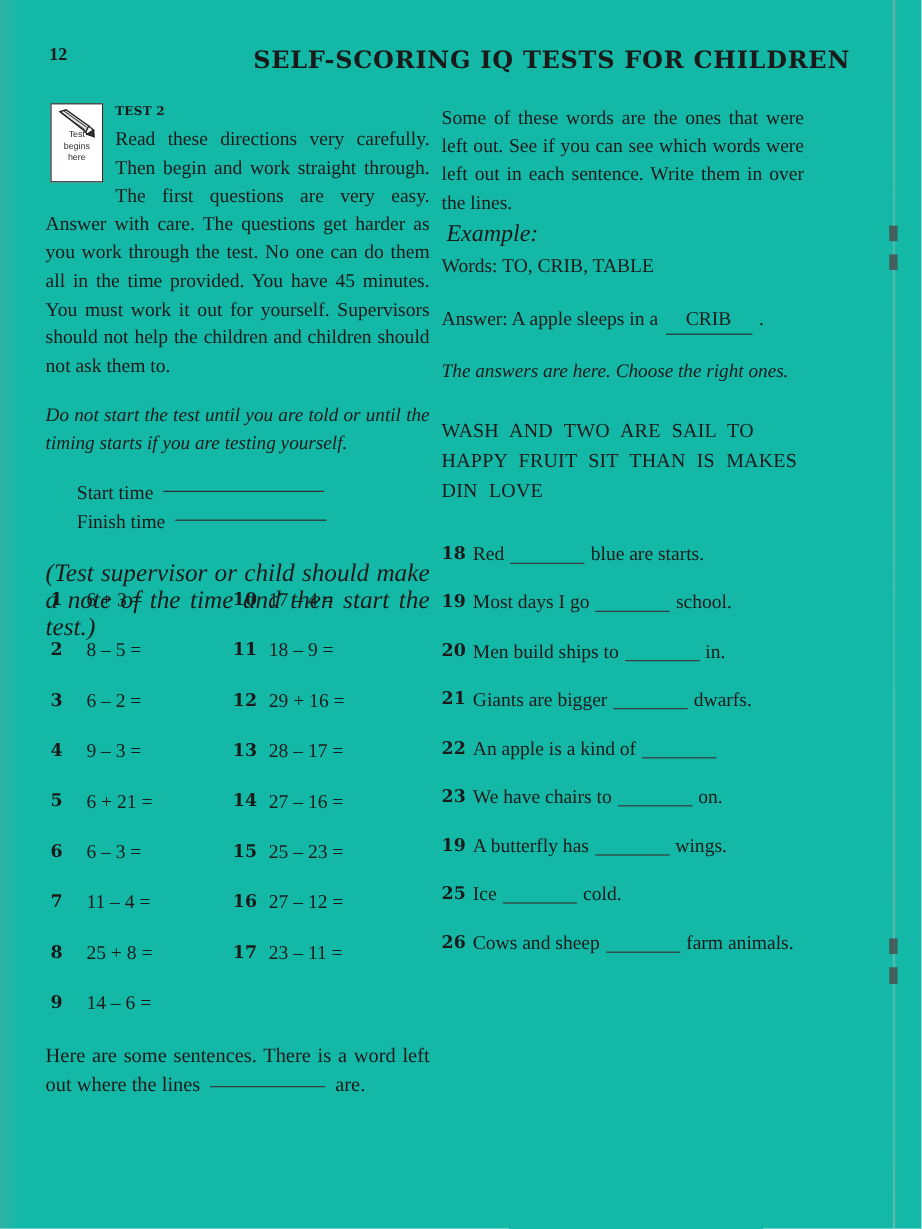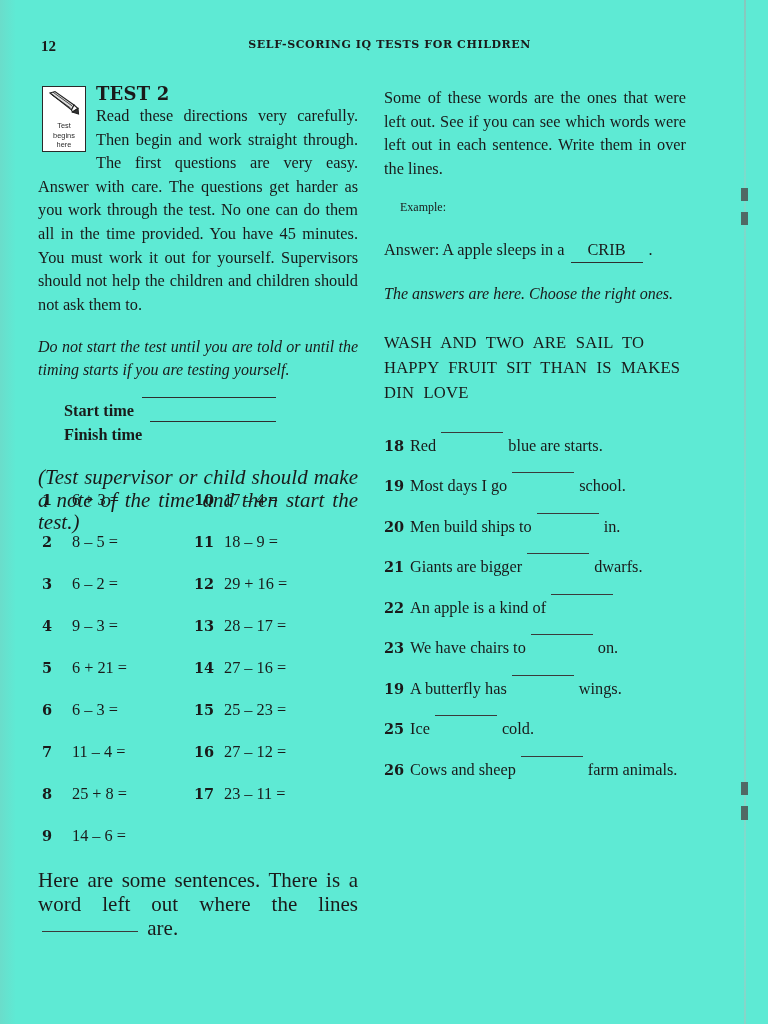"12" #page { background: #5eead4 -> #14b8a6 }
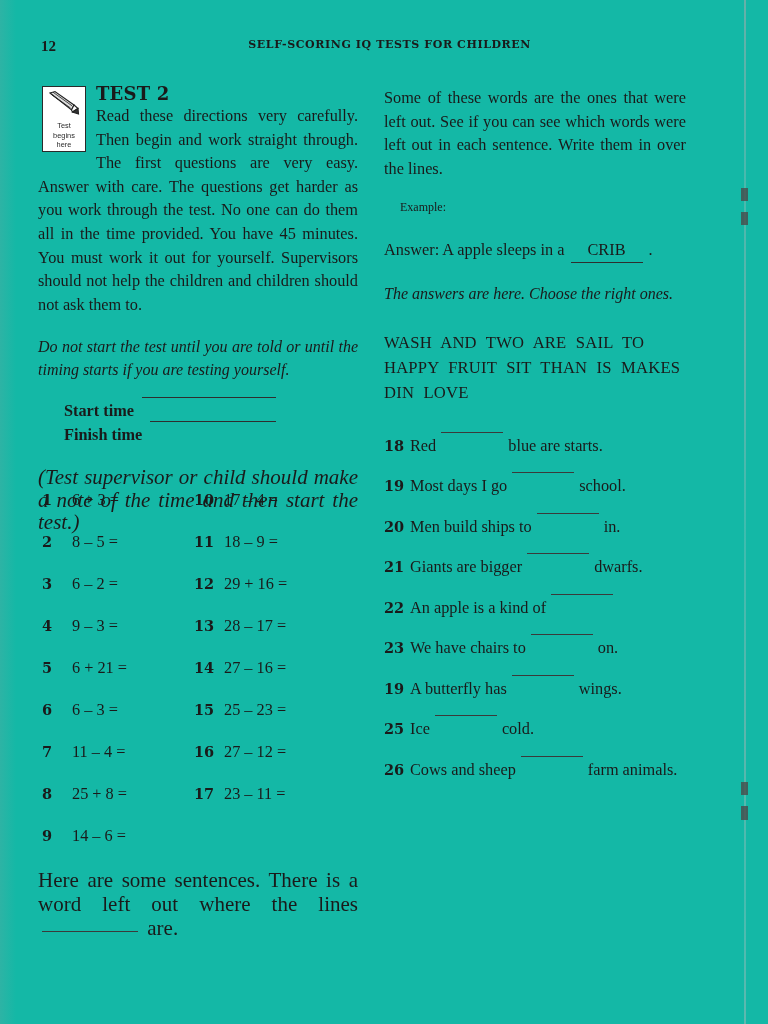"SELF-SCORING IQ TESTS FOR CHILDREN" .book-title { font-size: 11px -> 20px }
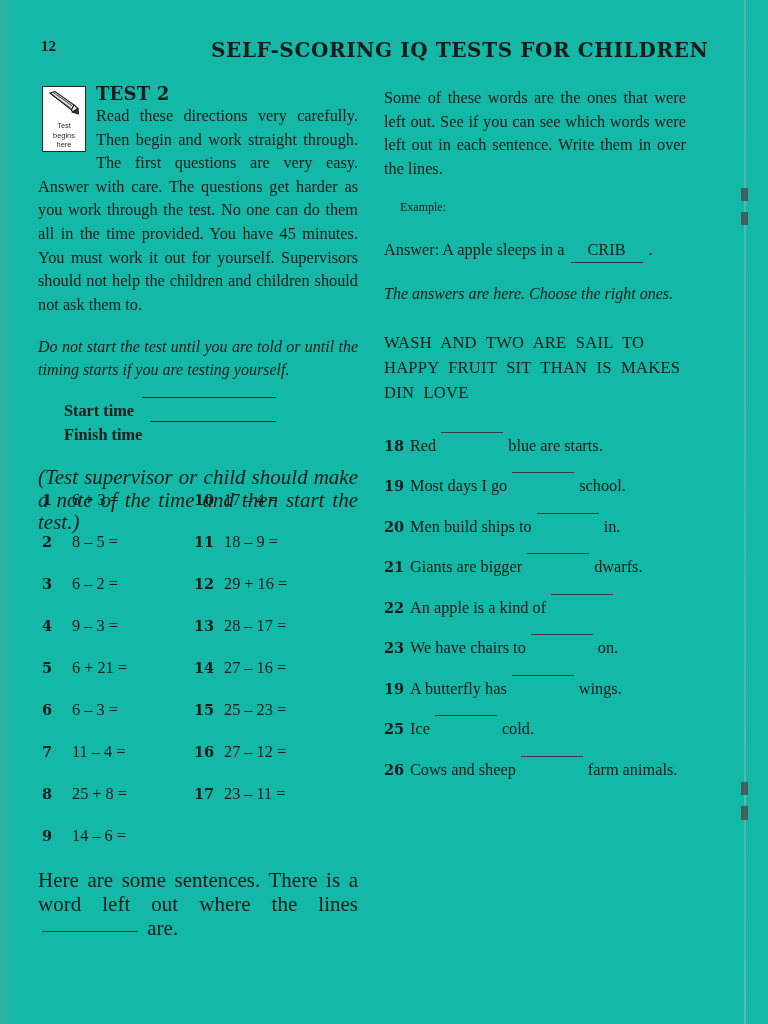"TEST 2" .test-heading { font-size: 18px -> 10px }
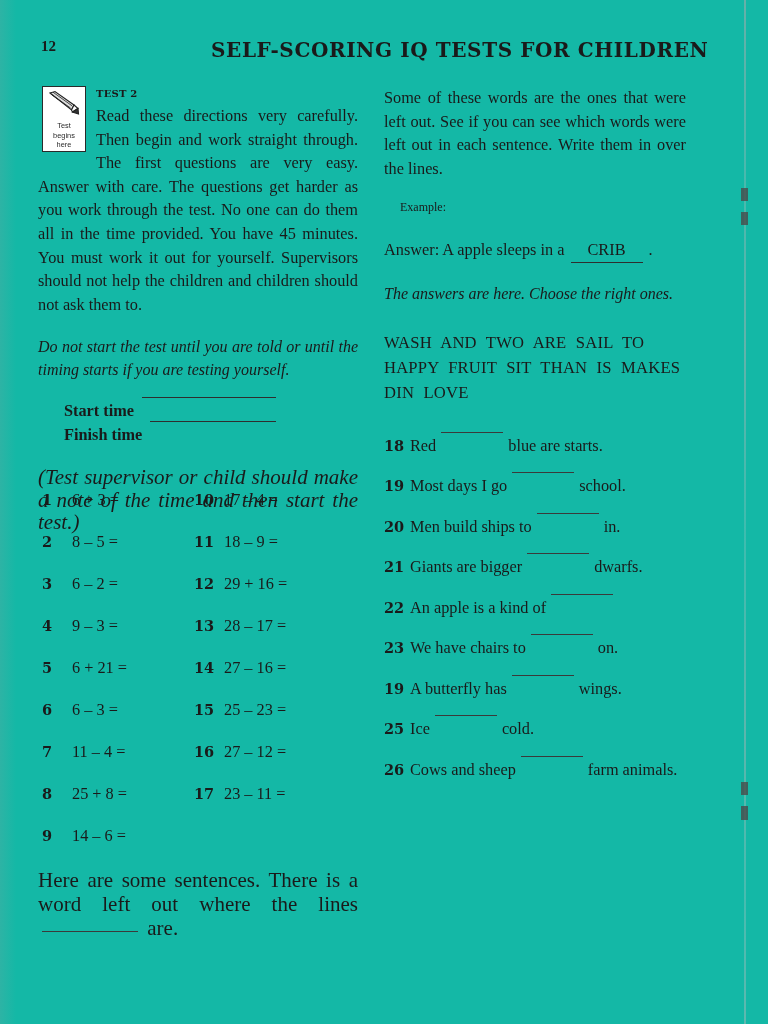"Some of these words are" .col-right { left: 384px -> 368px }
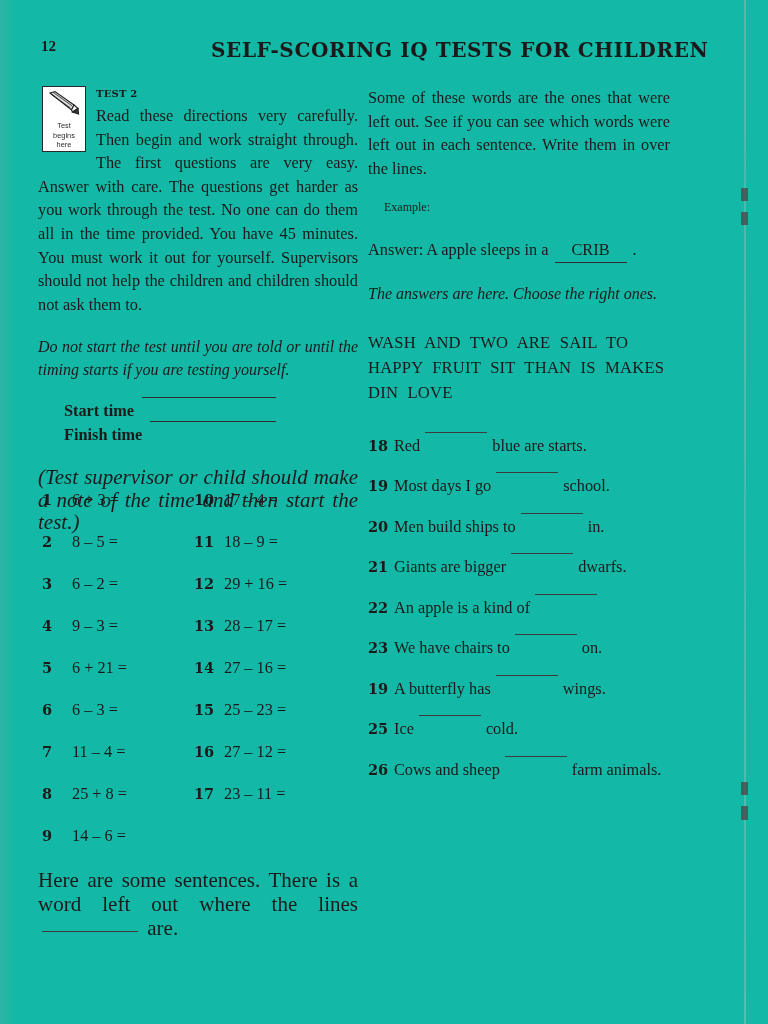"Test" .icon-box .caption { bottom: 2px -> 16px }
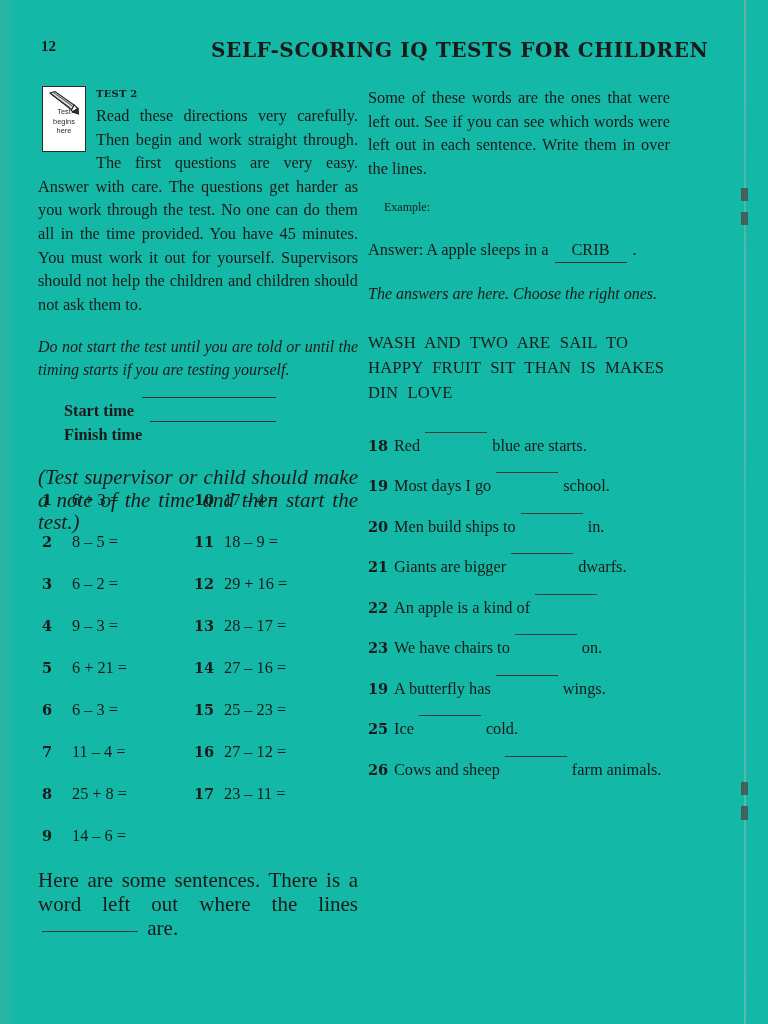"Example:" .example-label { font-size: 12px -> 20px; font-style: none -> italic; margin: 16px -> 4px }
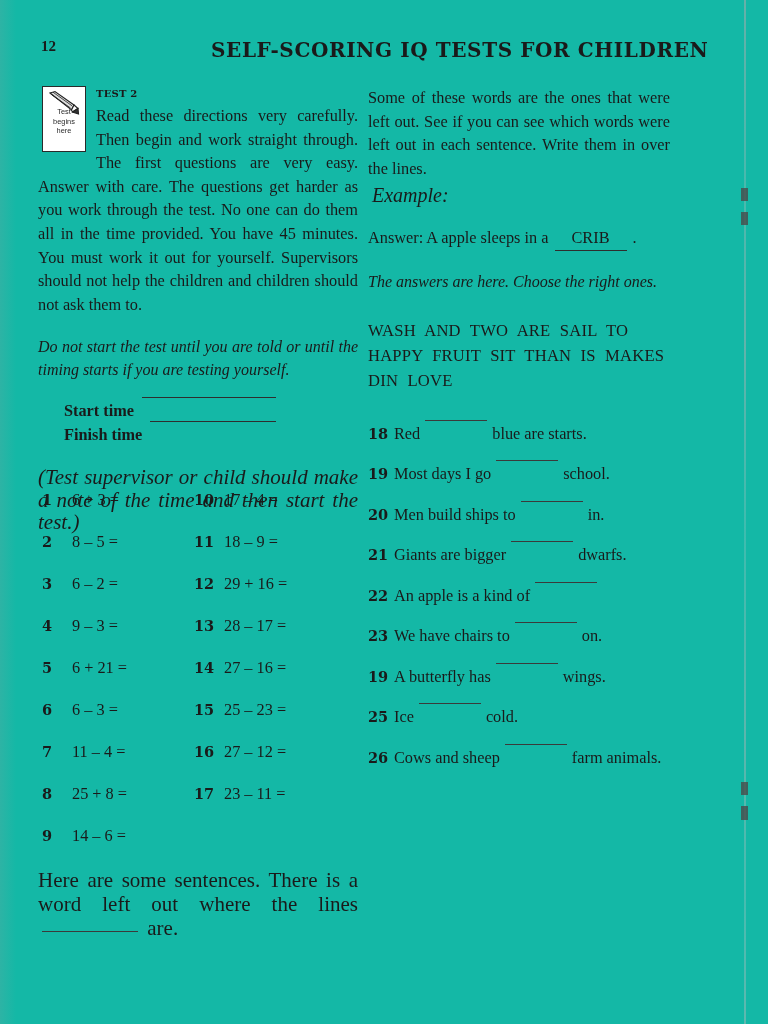"Words: TO, CRIB, TABLE" p.plain-line { html: none -> <p>Words: TO, CRIB, TABLE</p> }
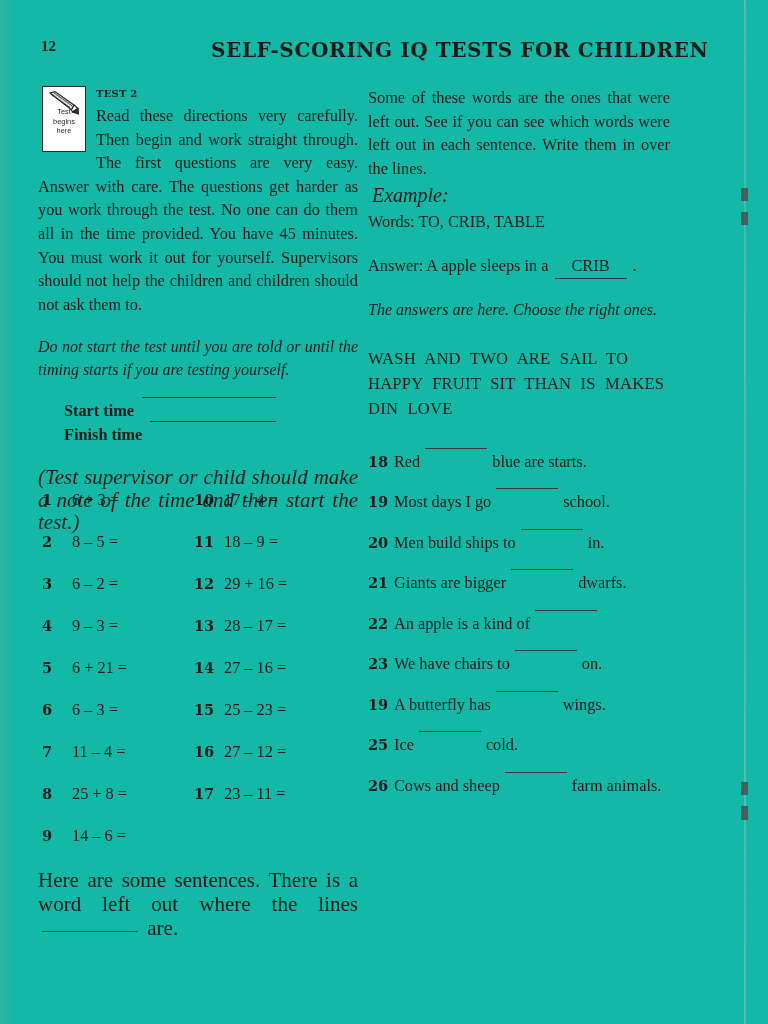"Start time" .time-row { align-items: flex-start -> center; font-weight: bold -> none }
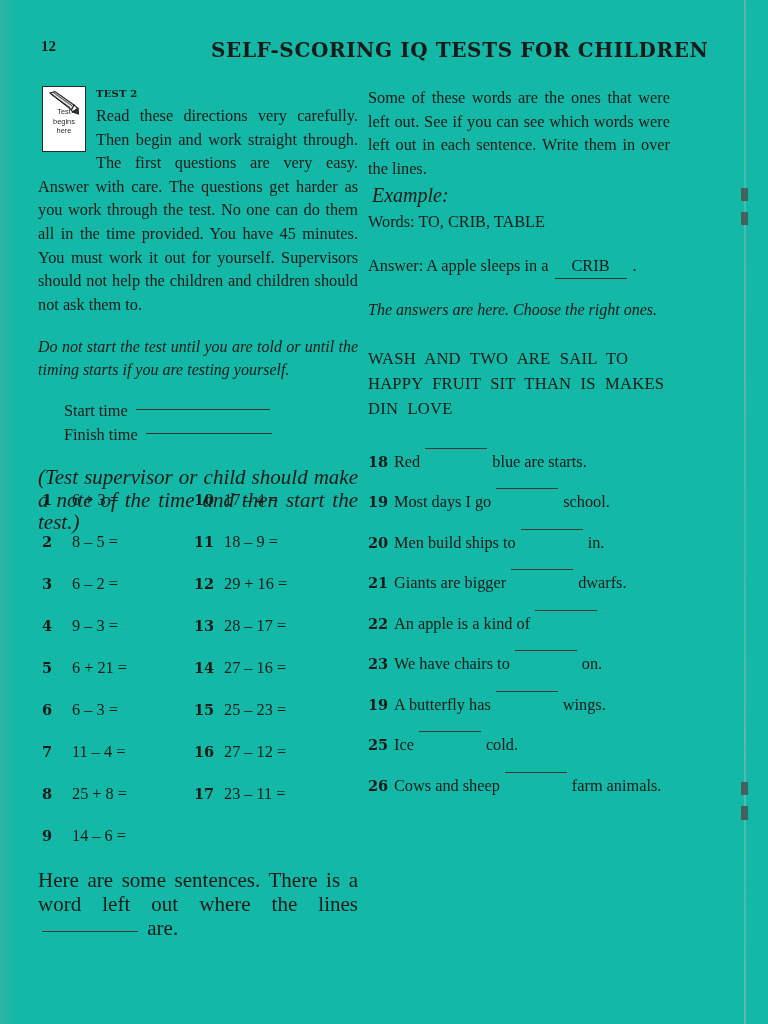"18" .q-row { align-items: flex-start -> flex-end }
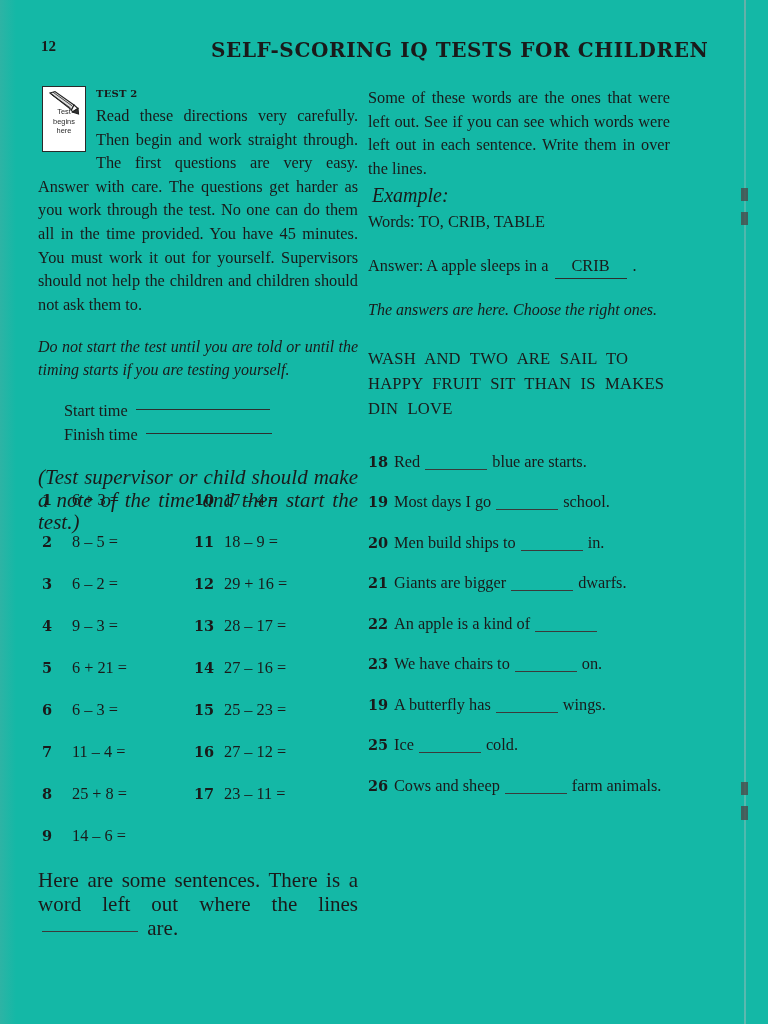"Here are some sentences. There" .sentence-intro { font-size: 21px -> 17px }
